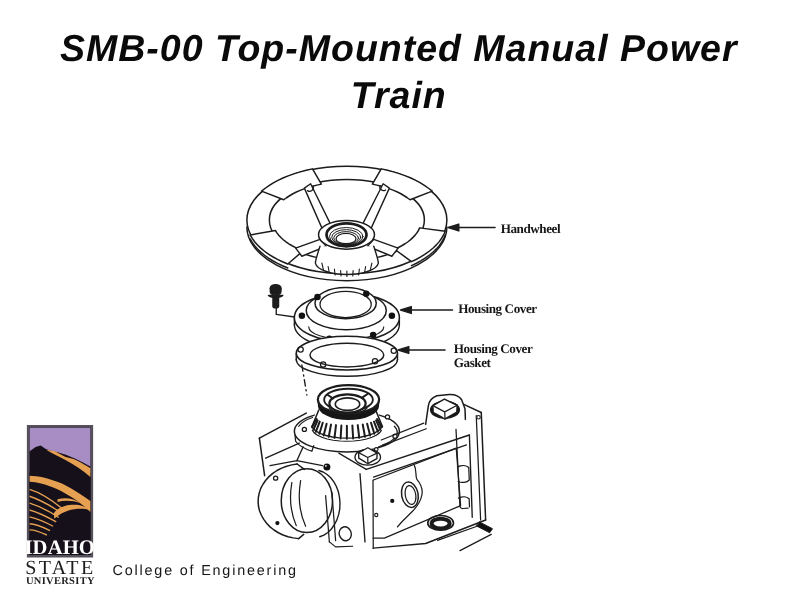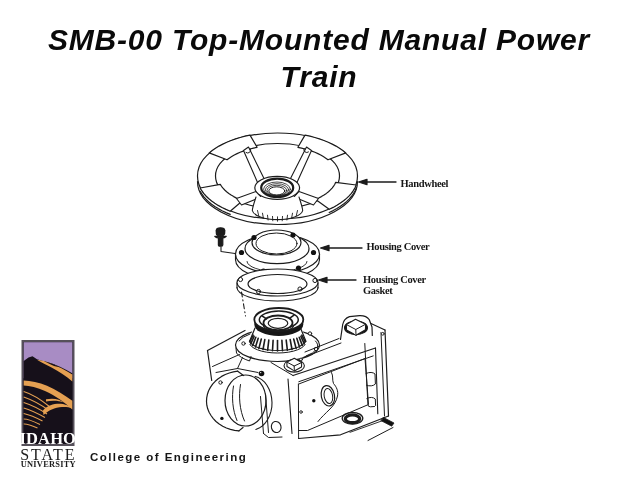"College of Engineering" #coe { font-weight: bold -> normal }
